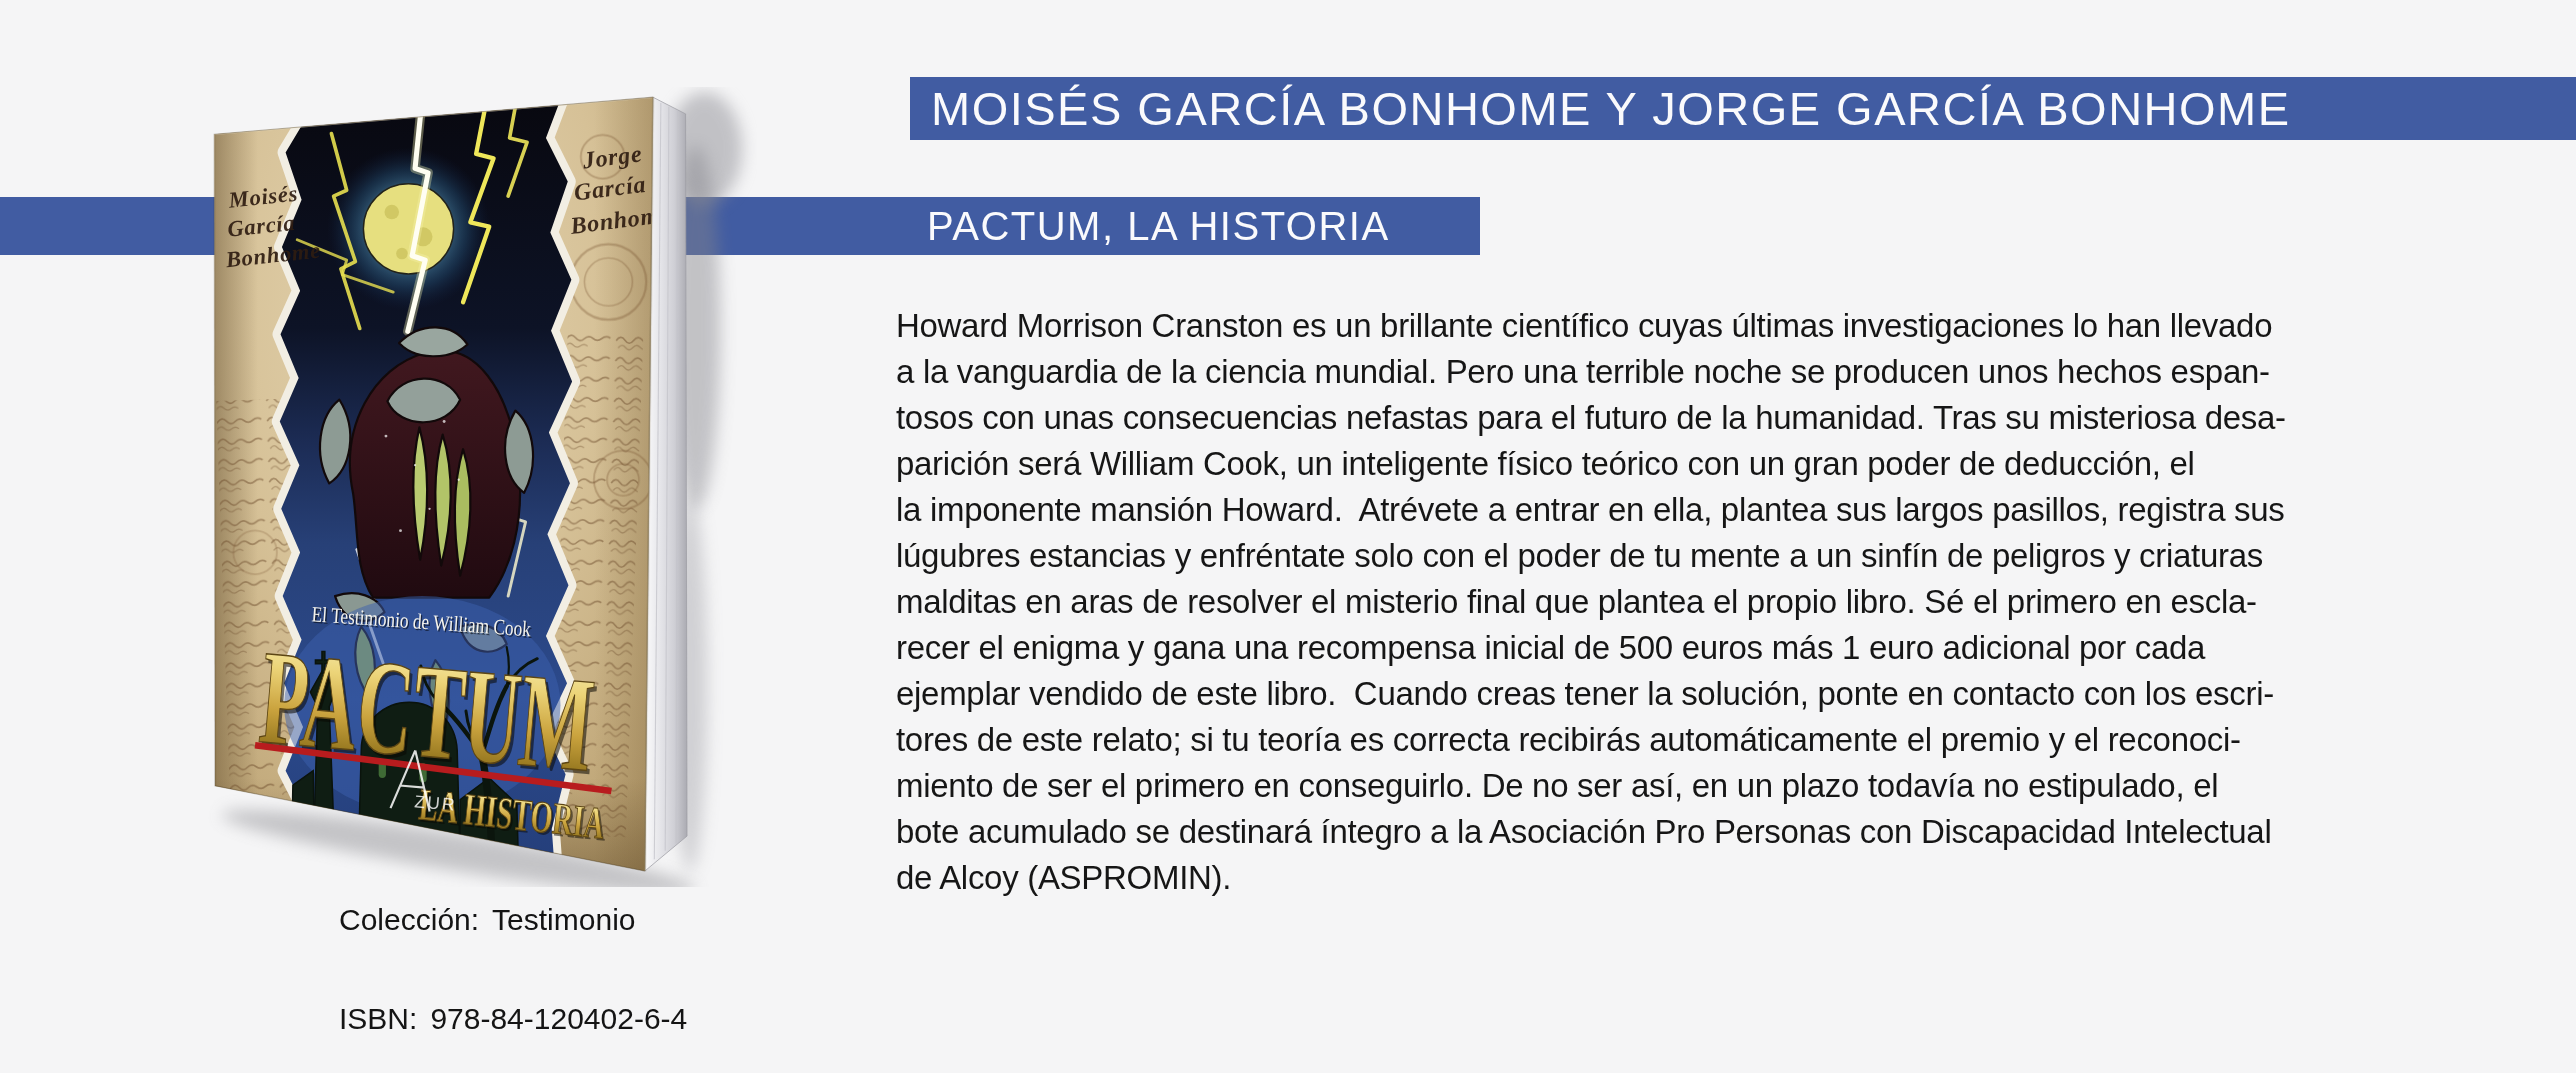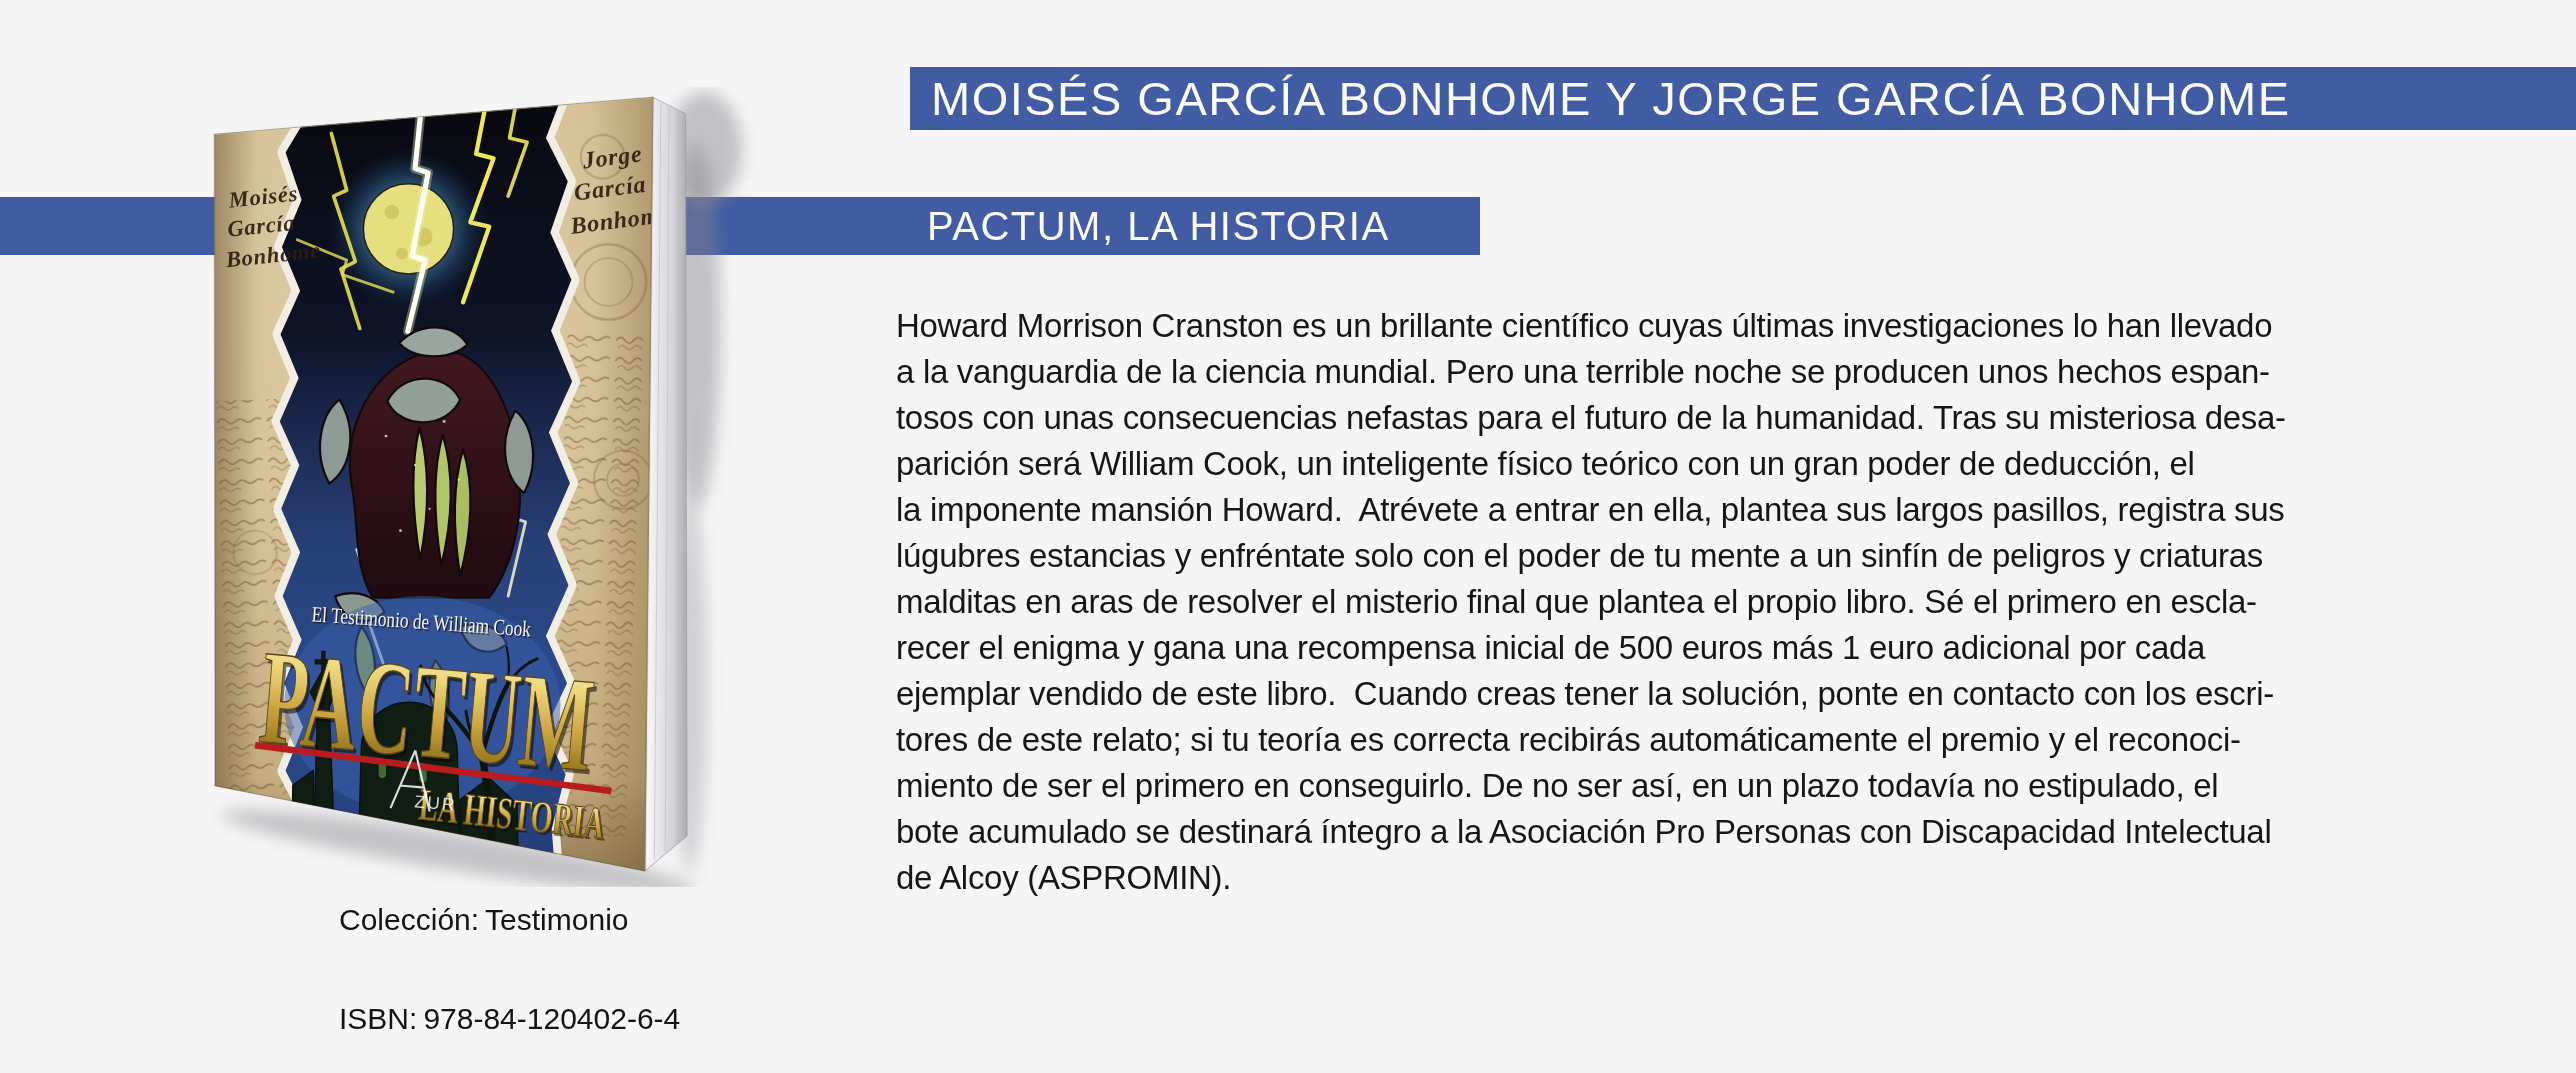"MOISÉS GARCÍA BONHOME Y JORGE" .author-banner { top: 67px -> 77px }
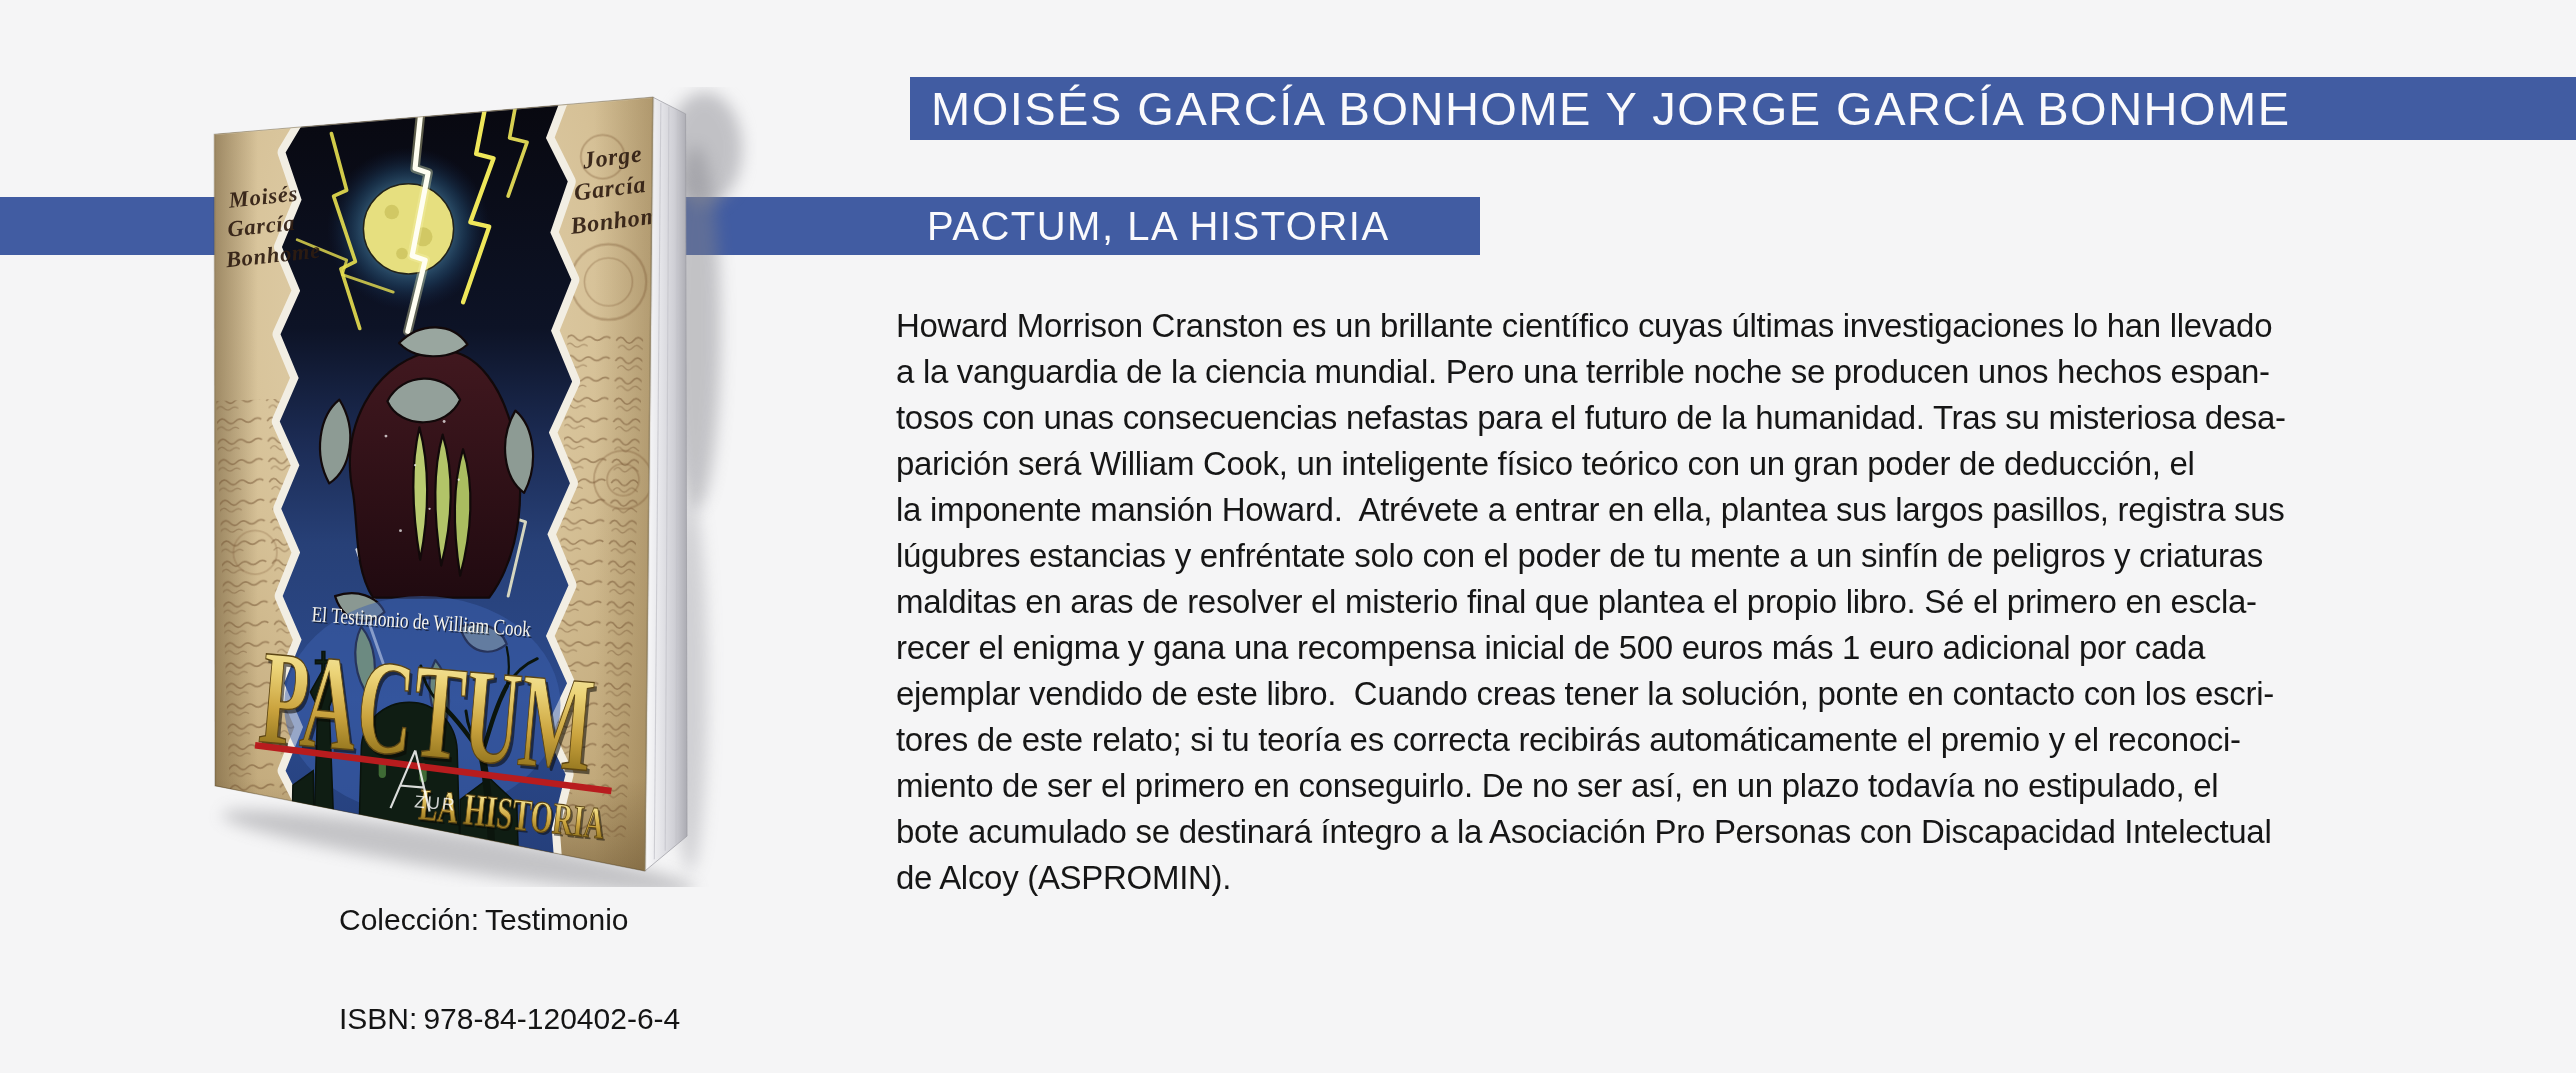"Colección:" .detail-row .lab { margin-right: 6px -> 13px }
